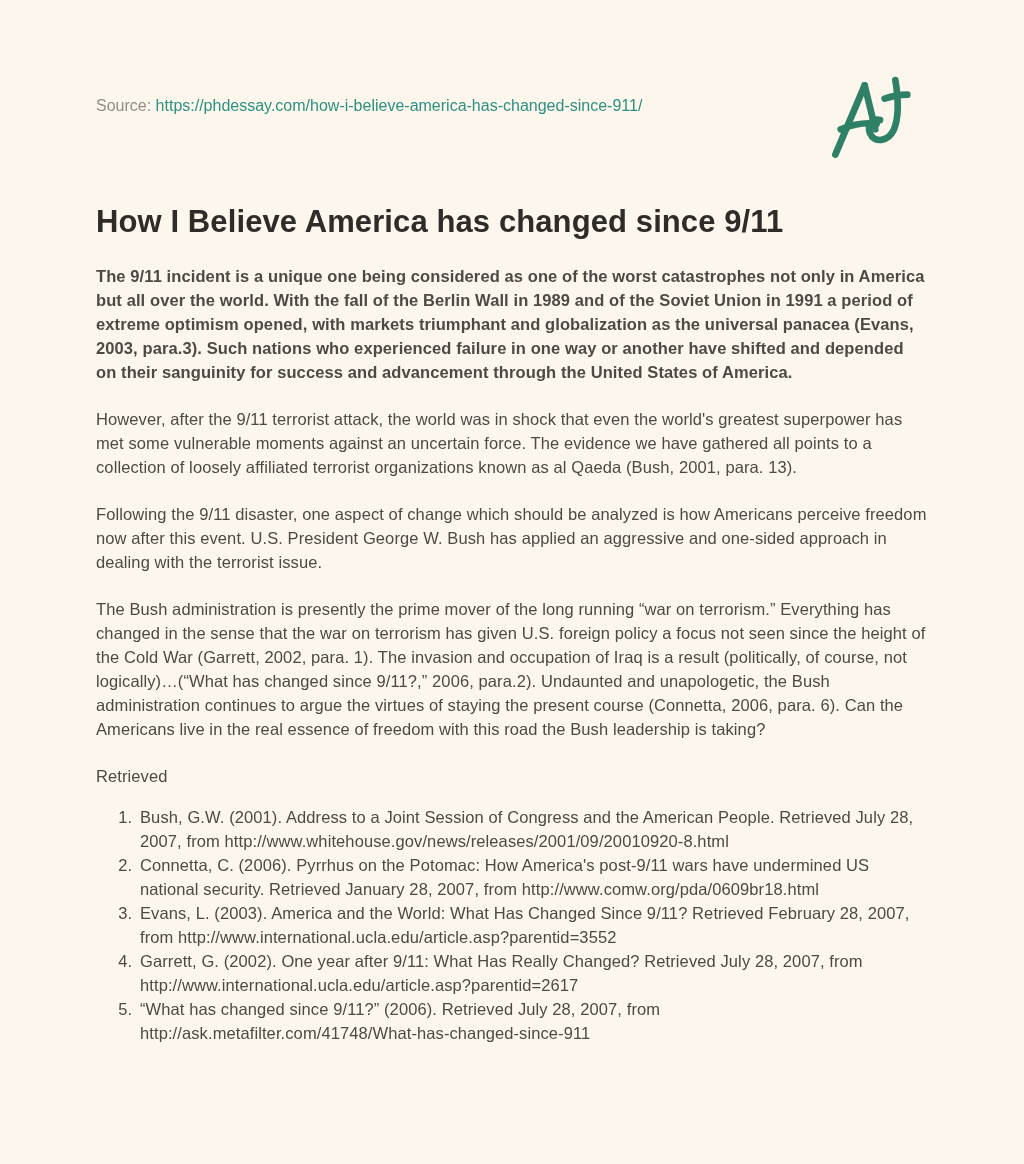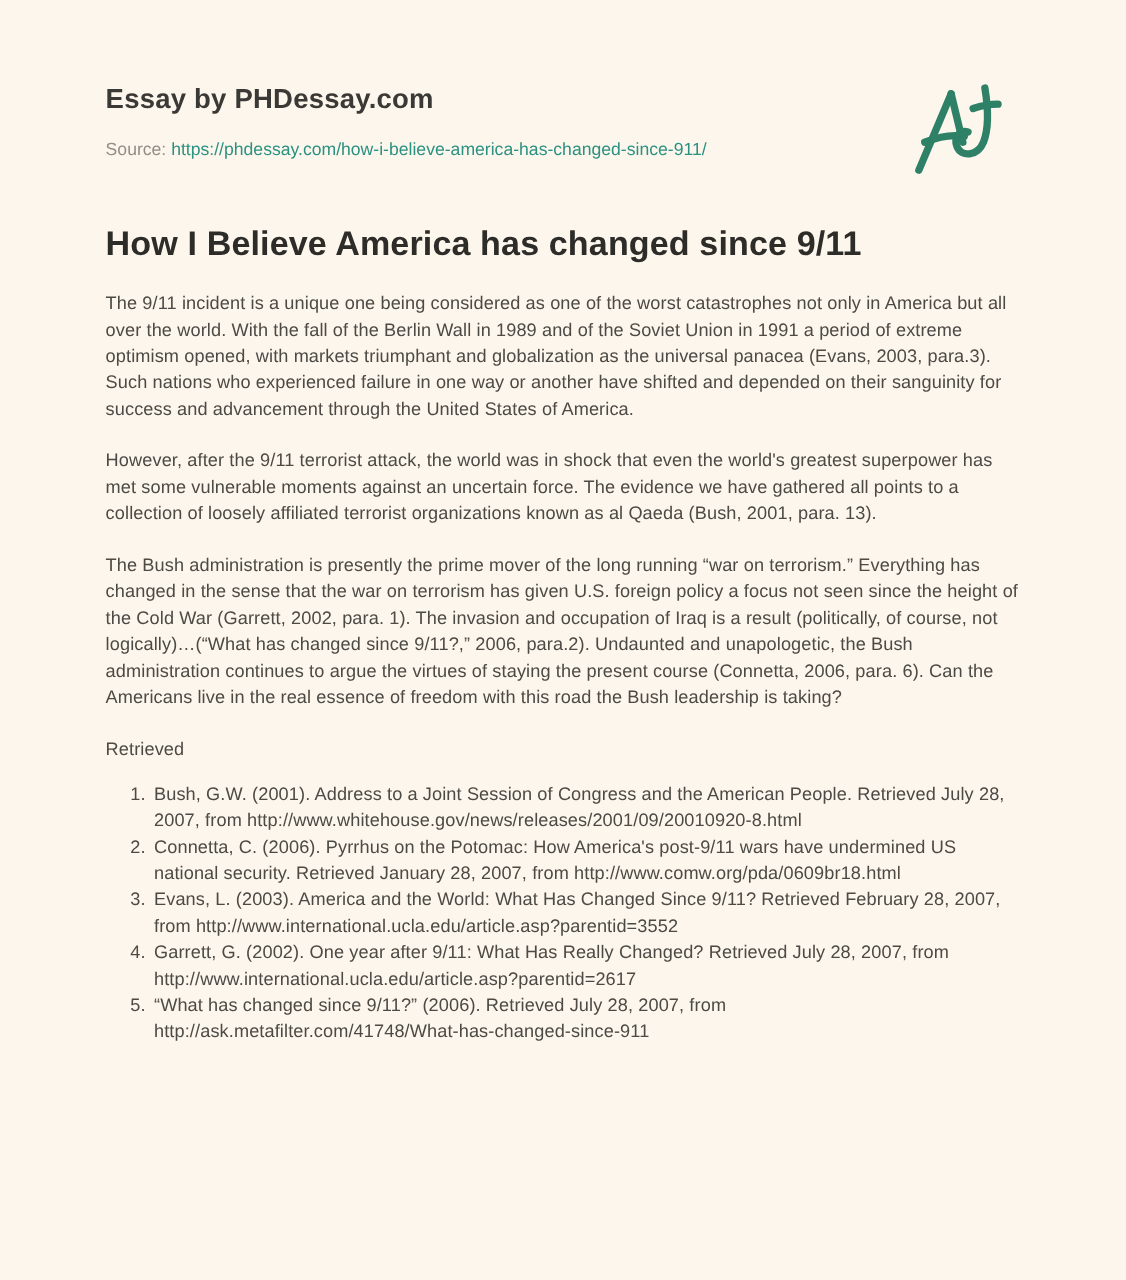"Essay by PHDessay.com" div.site-title { html: <div>Essay by PHDessay.com</div> -> none }
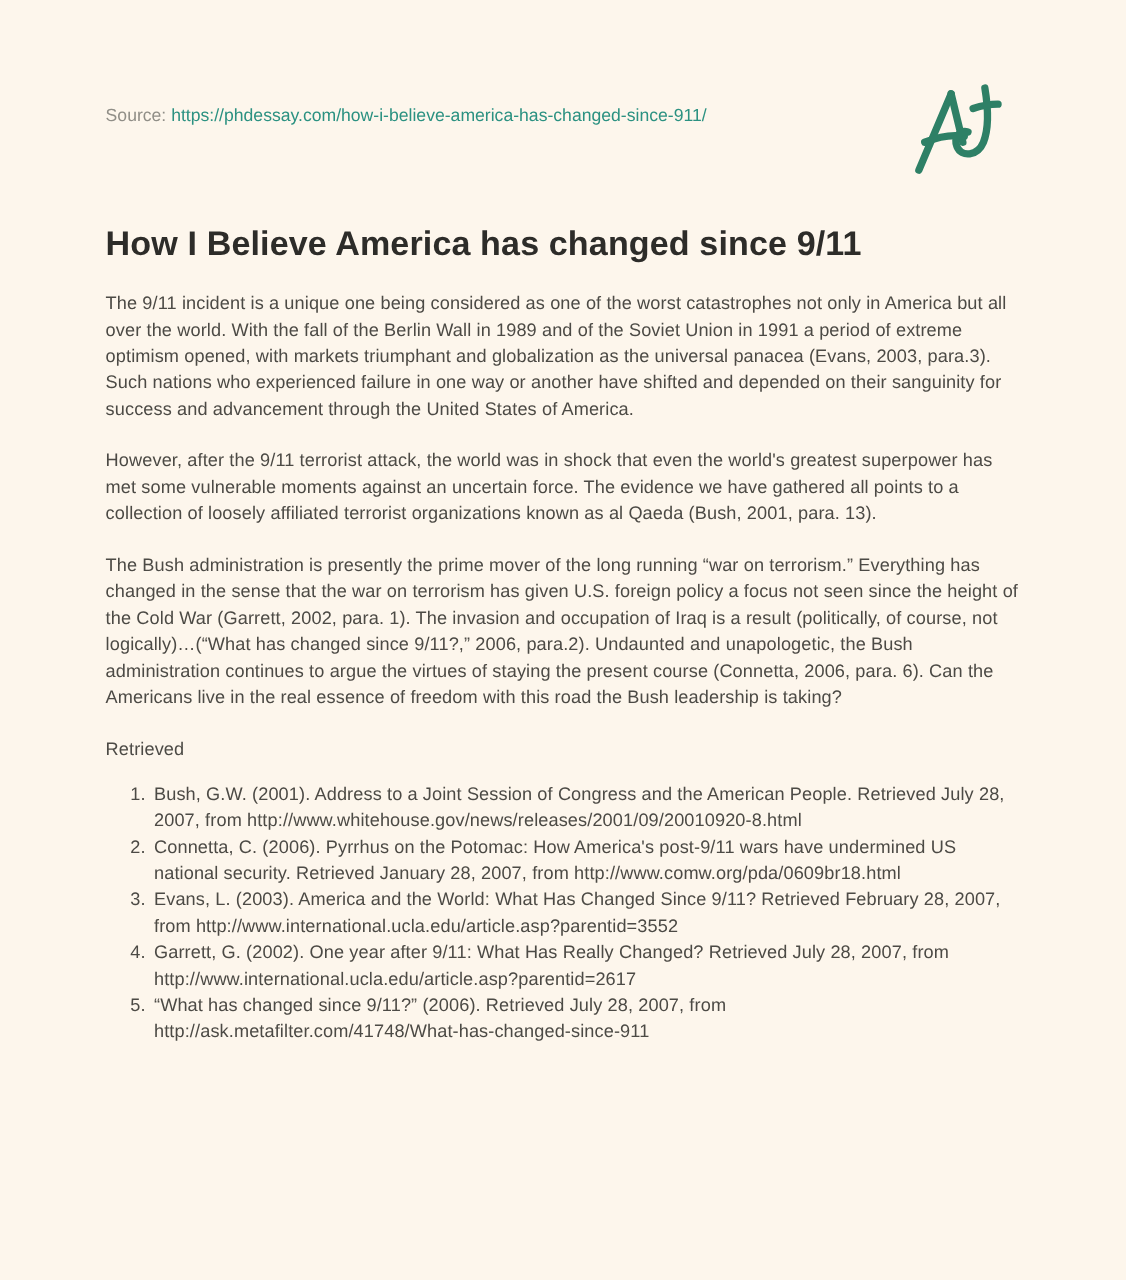"The 9/11 incident is a" .article p.first { font-weight: none -> bold }
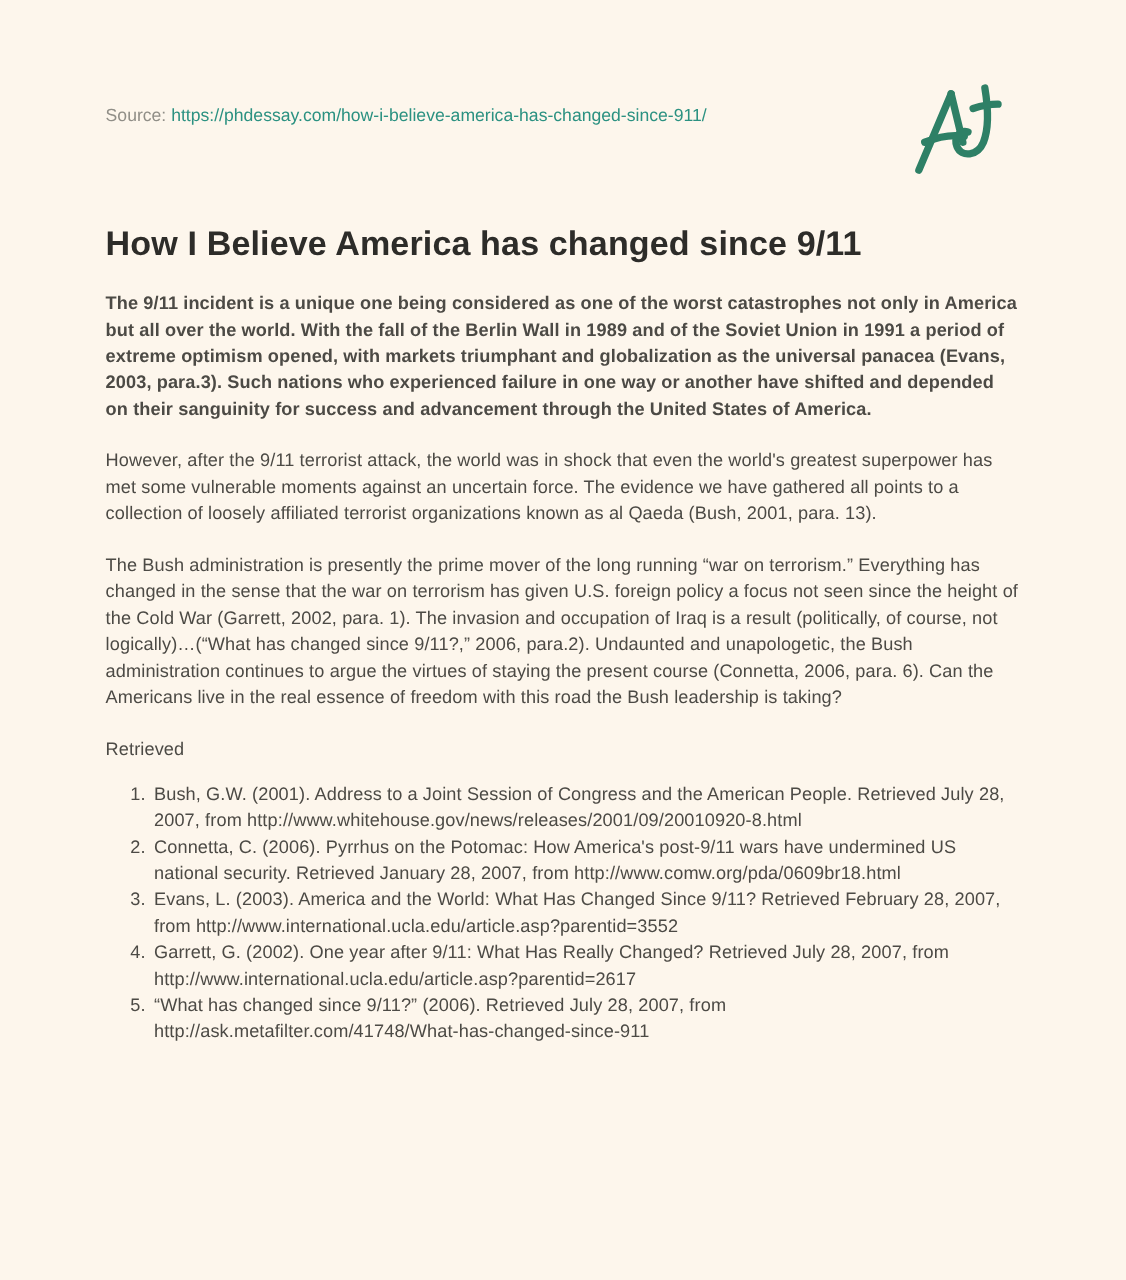"Following the 9/11 disaster, one" p { html: none -> <p>Following the 9/11 disaster, one aspect of change which should be analyzed is how Americans perceive freedom now after this event. U.S. President George W. Bush has applied an aggressive and one-sided approach in dealing with the terrorist issue.</p> }
